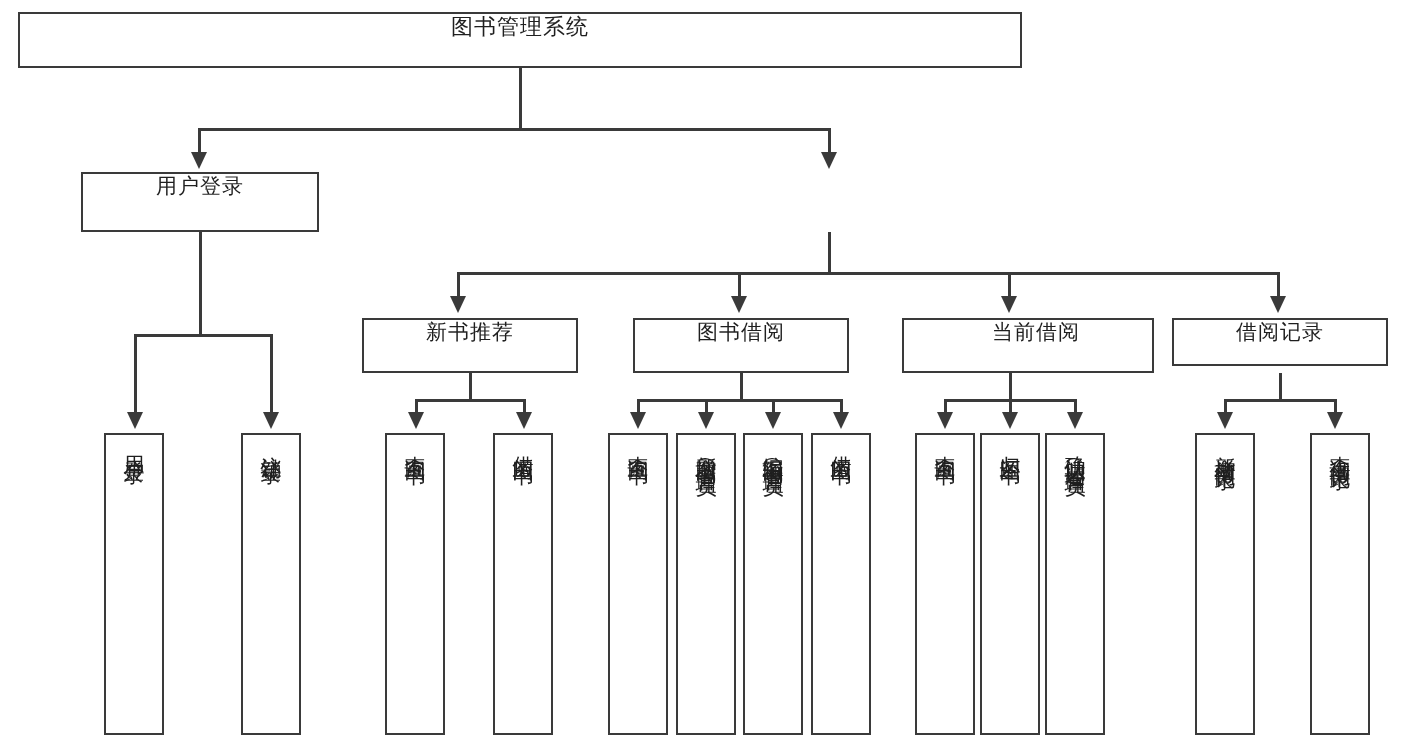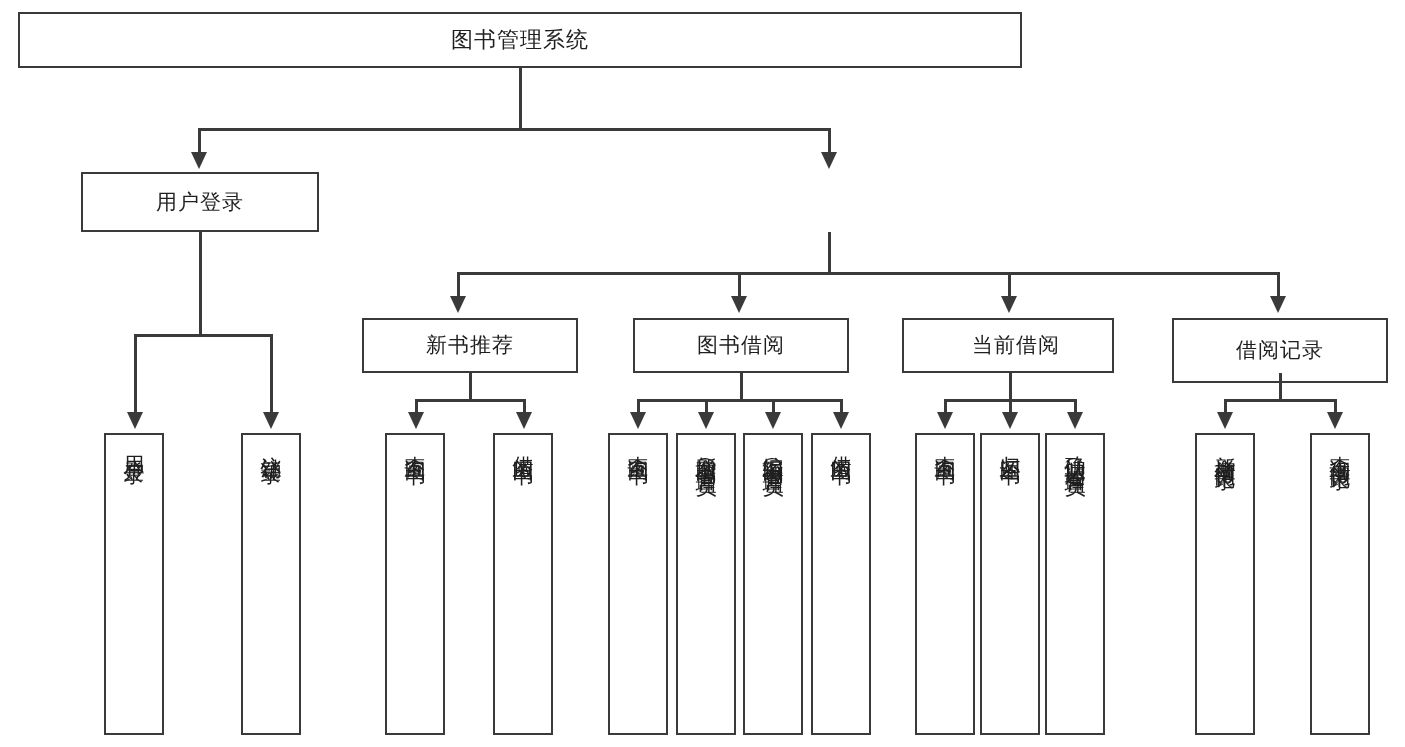"图书管理系统" .node { align-items: center -> flex-start }
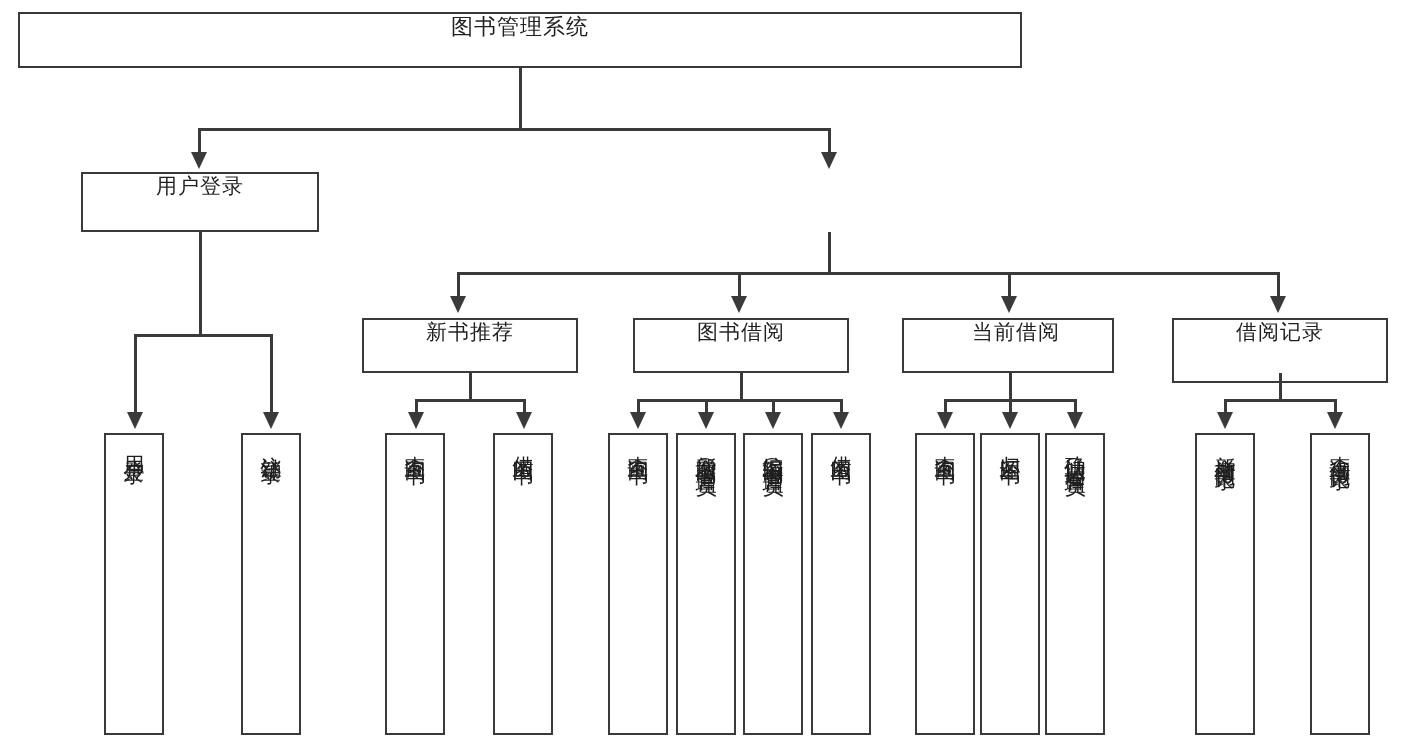"当前借阅" div.node { width: 212px -> 252px }
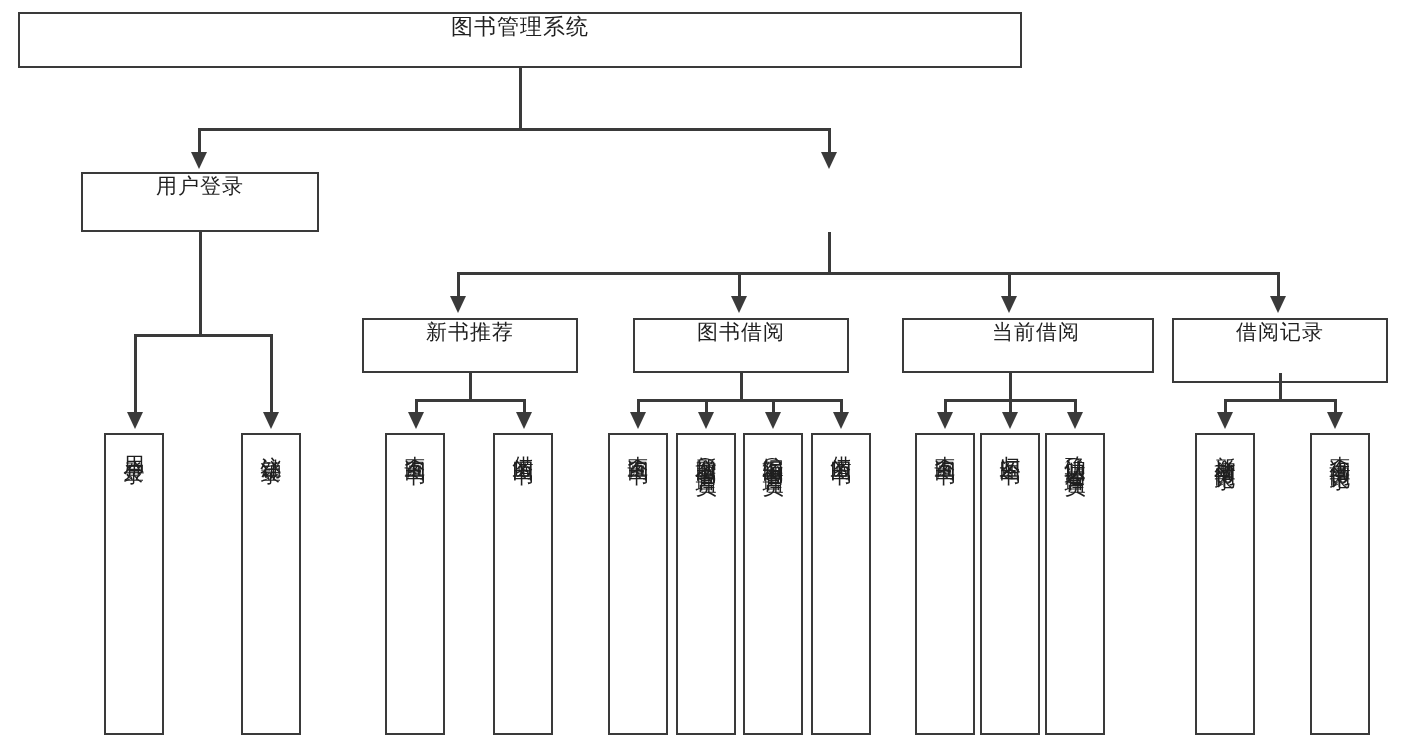"借阅记录" div.node { height: 65px -> 48px }
